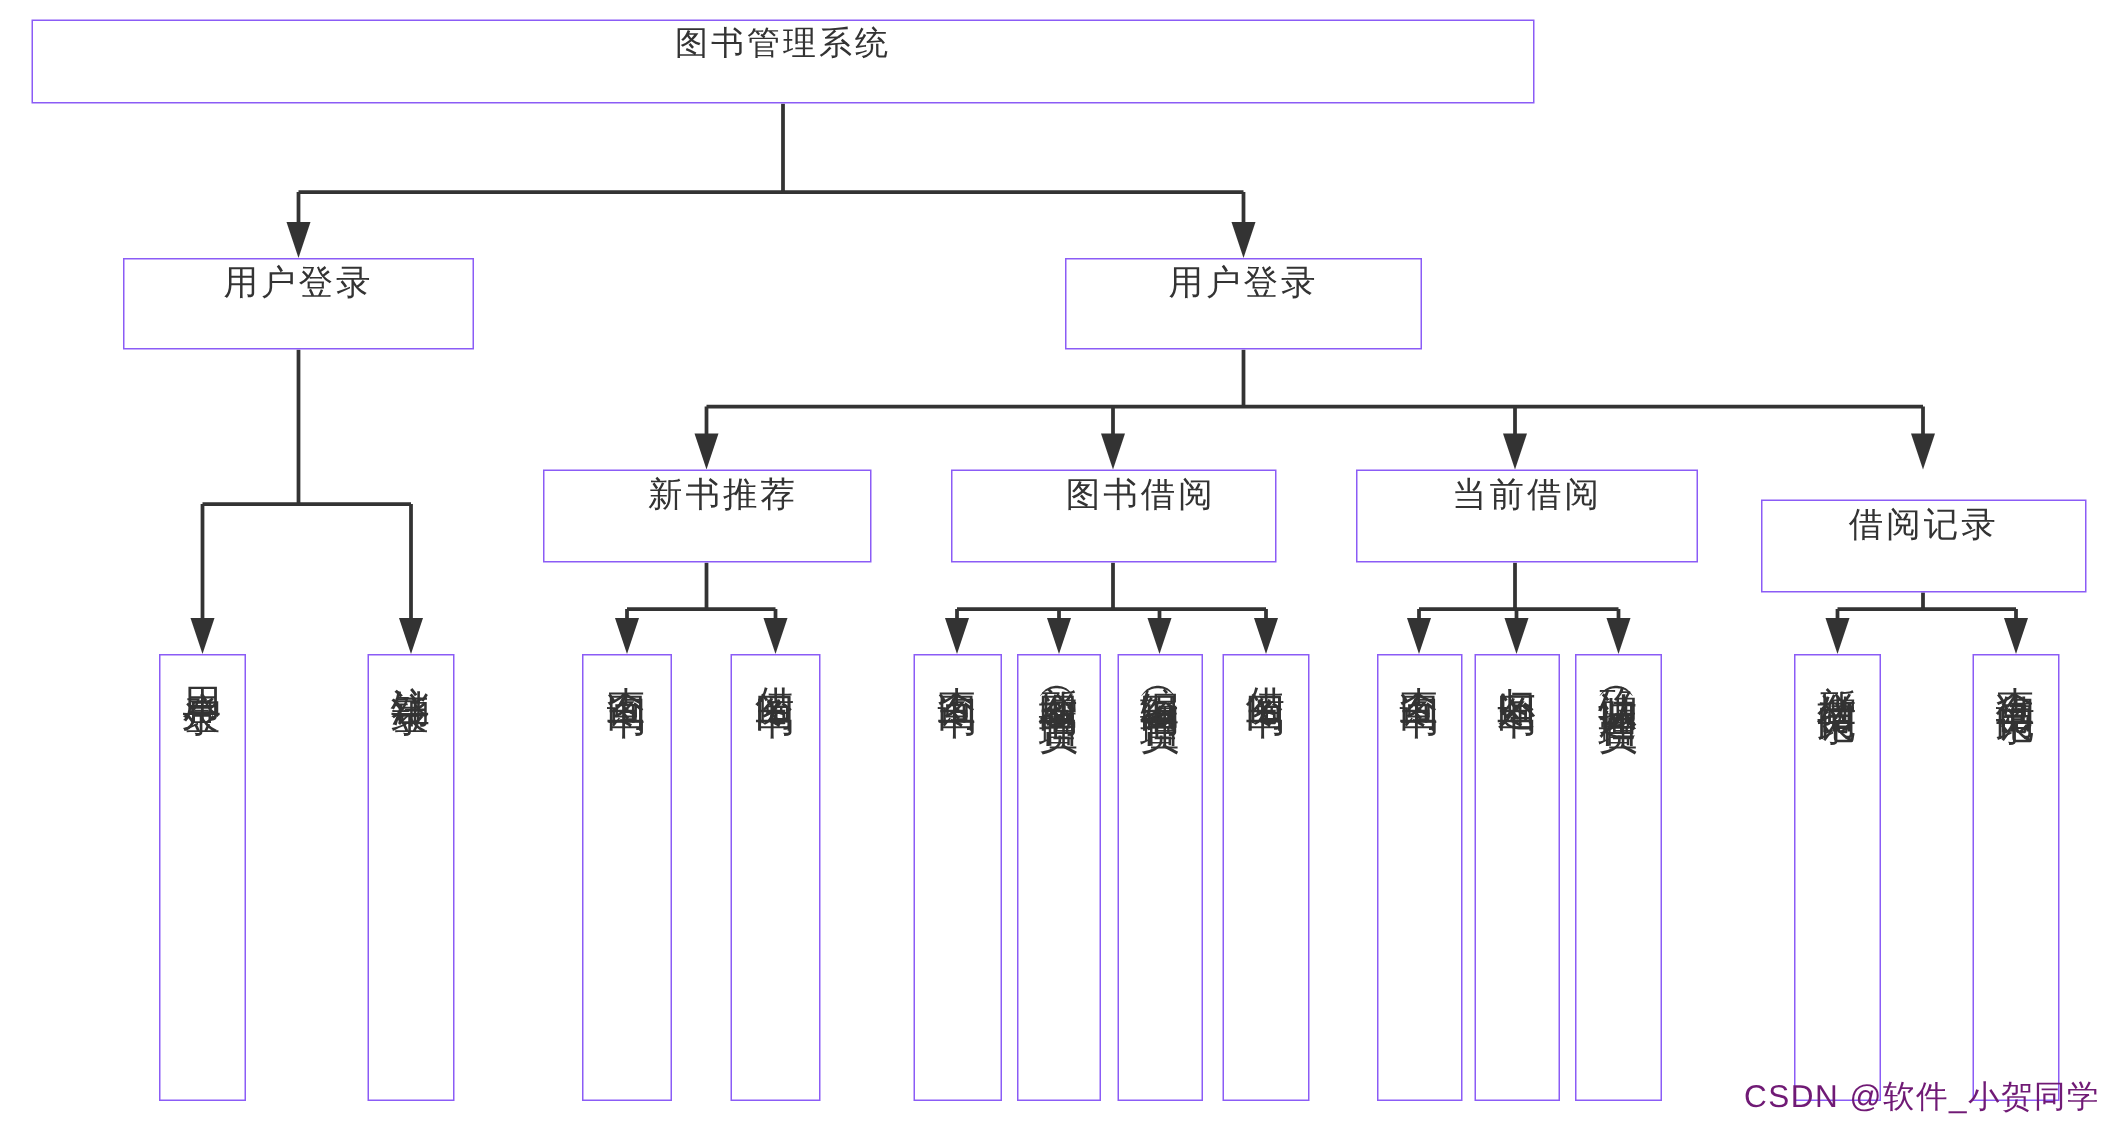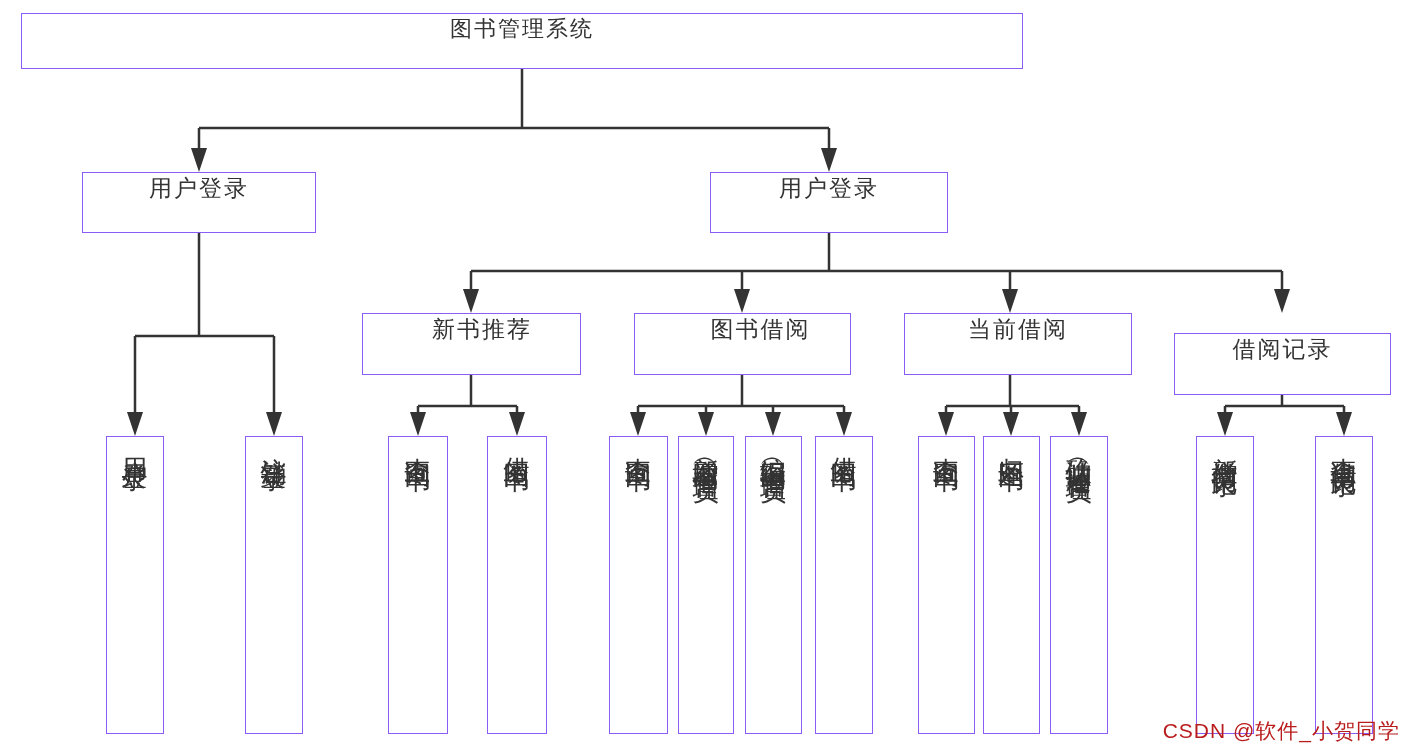"CSDN @软件_小贺同学" .watermark { color: #b91c1c -> #701a75 }
